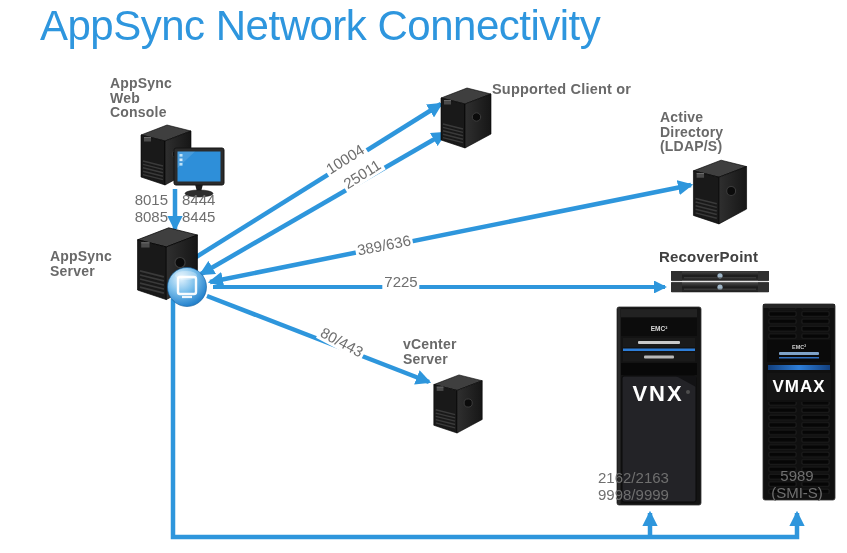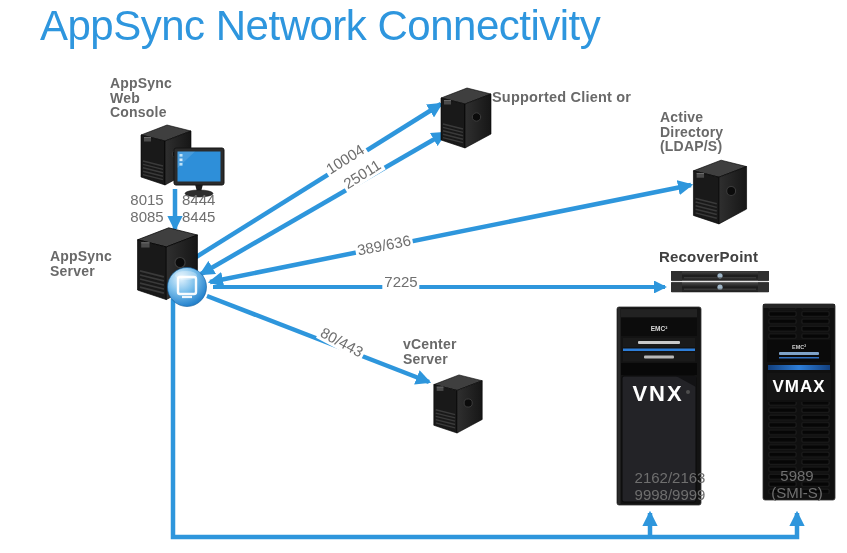"Supported Client or" div.lbl { top: 90px -> 82px }
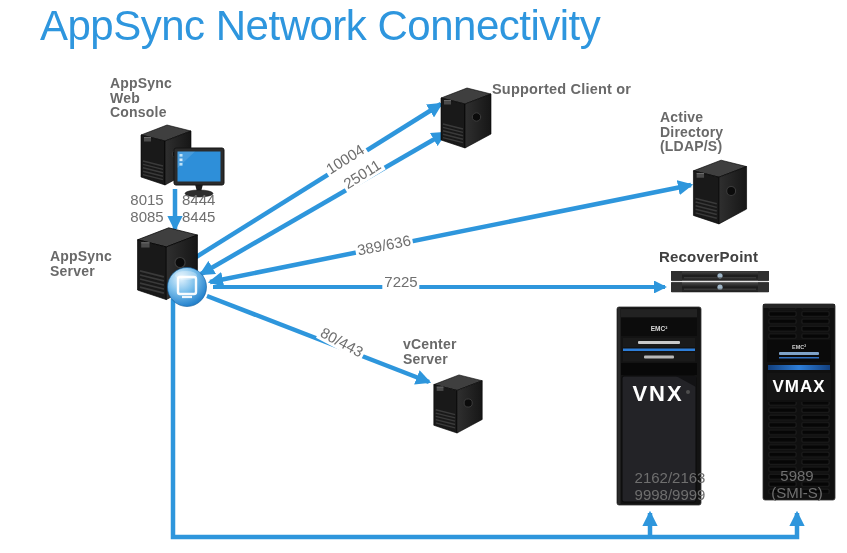"8015" div.ports { text-align: center -> right }
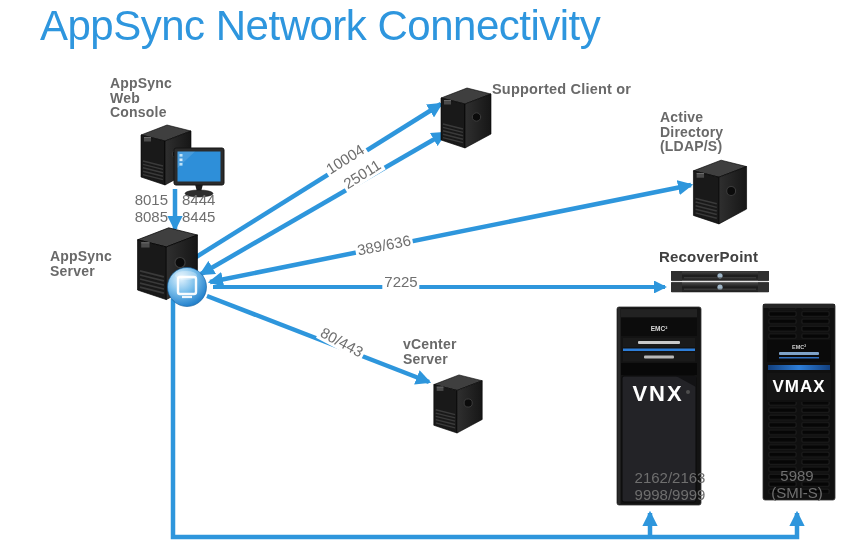"2162/2163" div.ports { left: 618px -> 598px; text-align: center -> left }
